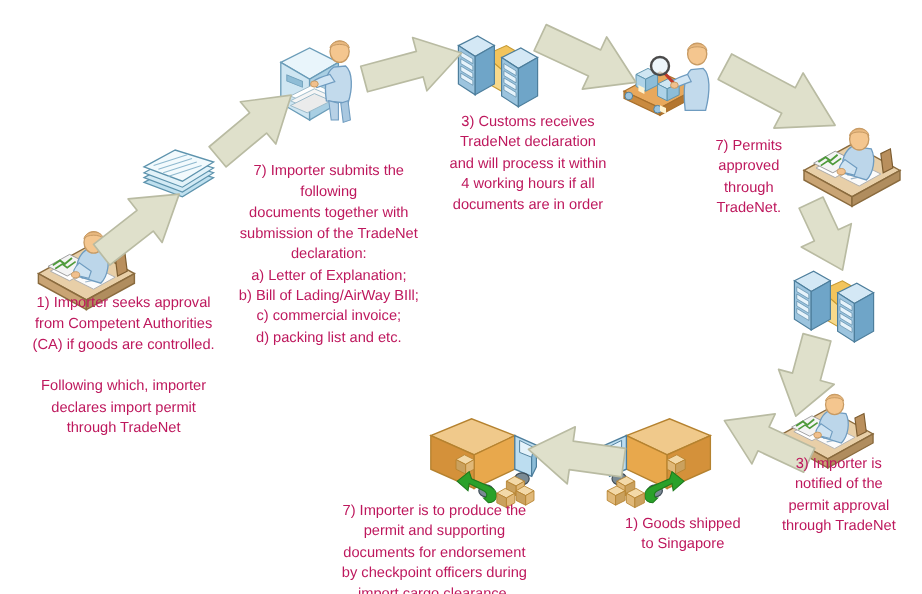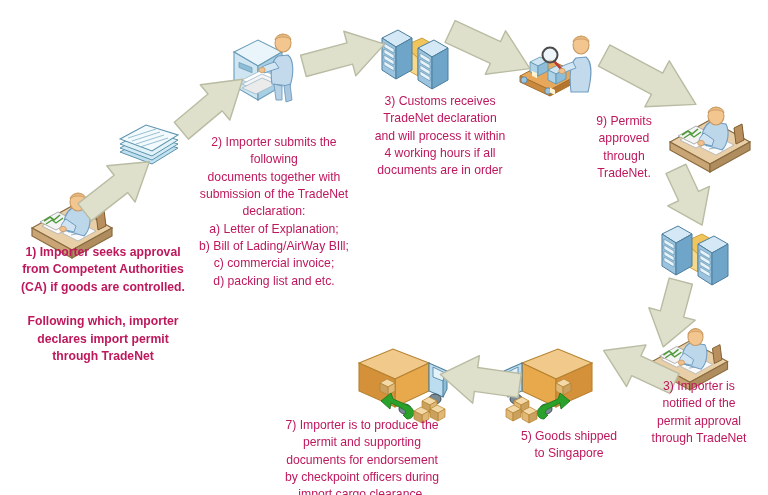"9) Permits" div.node-text { text: 9 -> 7 }
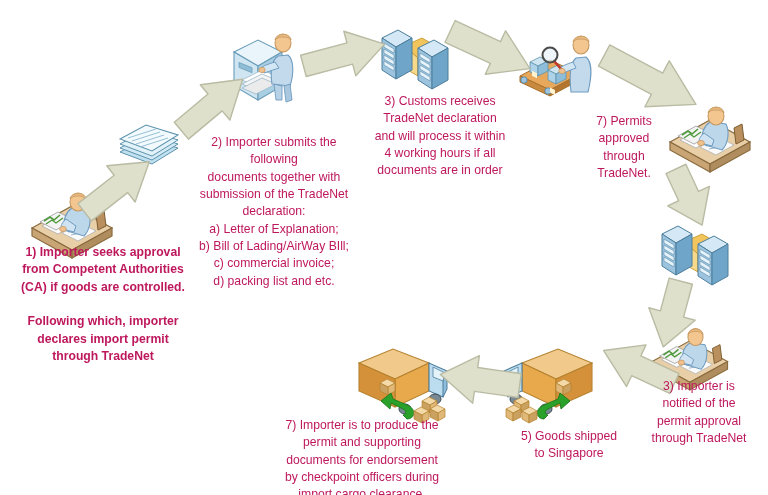"2) Importer submits the following" div.node-text { text: 2 -> 7 }
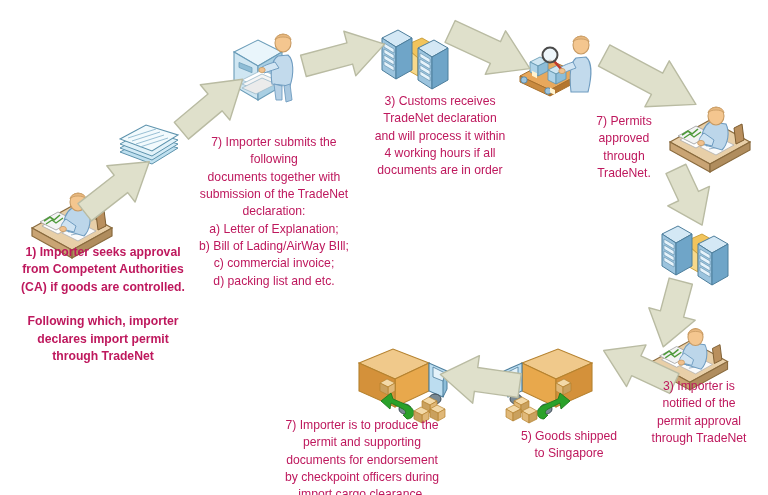"1) Importer seeks approval" div.node-text { font-weight: bold -> none }
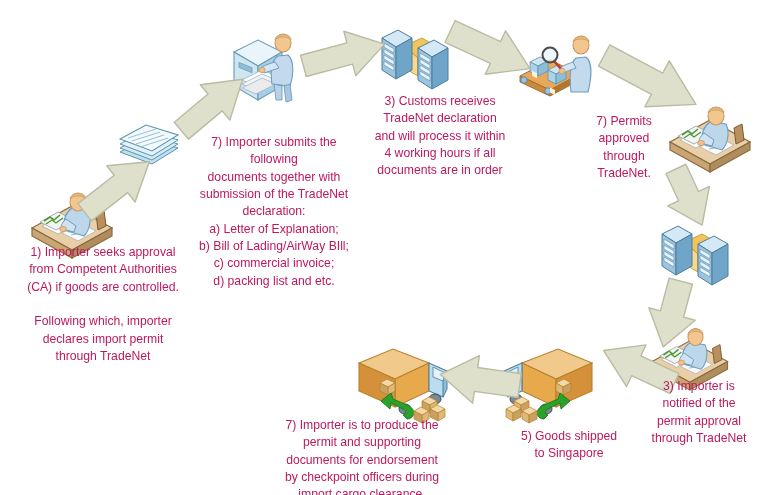"5) Goods shipped" div.node-text { text: 5 -> 1 }
